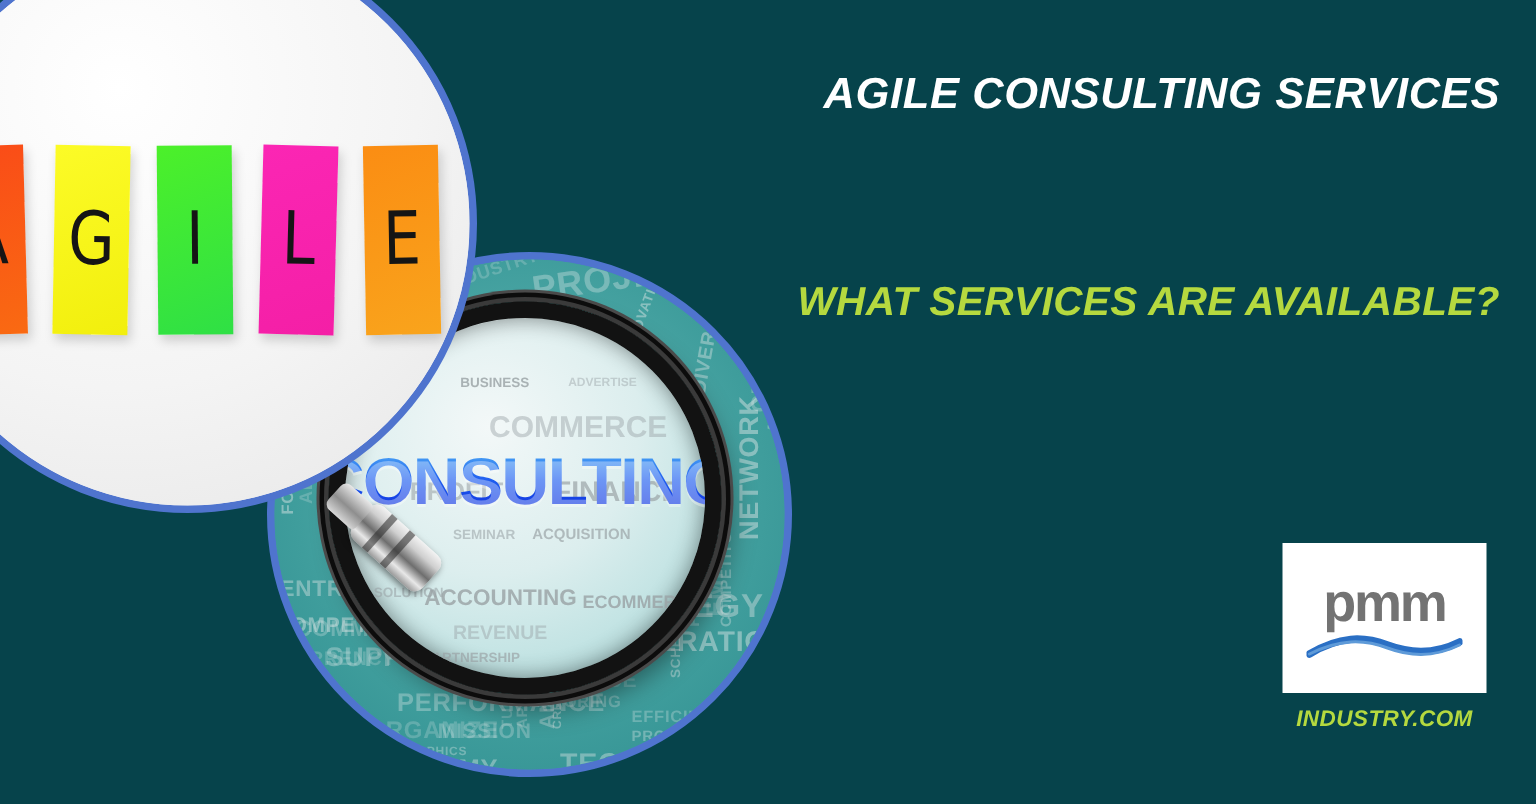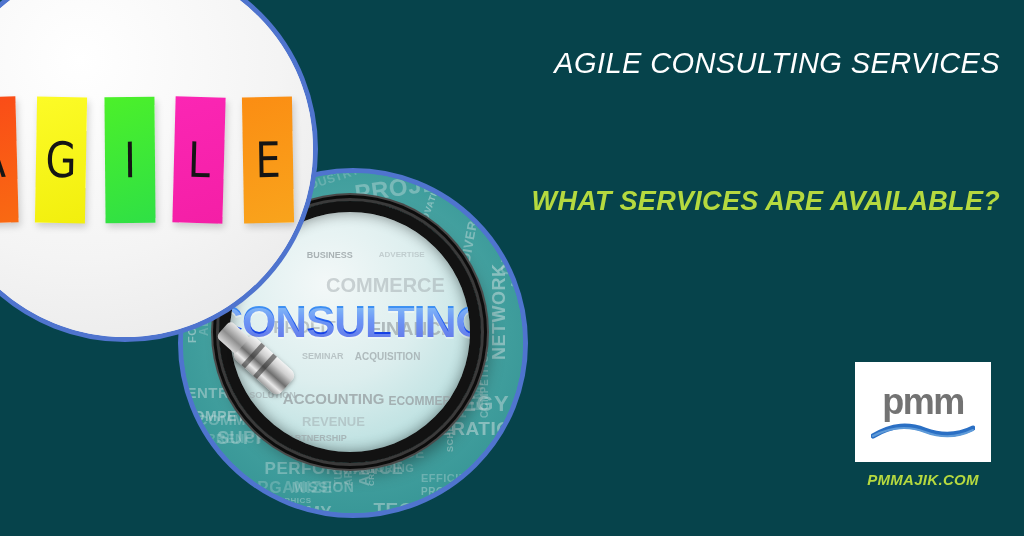"AGILE CONSULTING SERVICES" .headline .line { font-weight: 400 -> 700 }
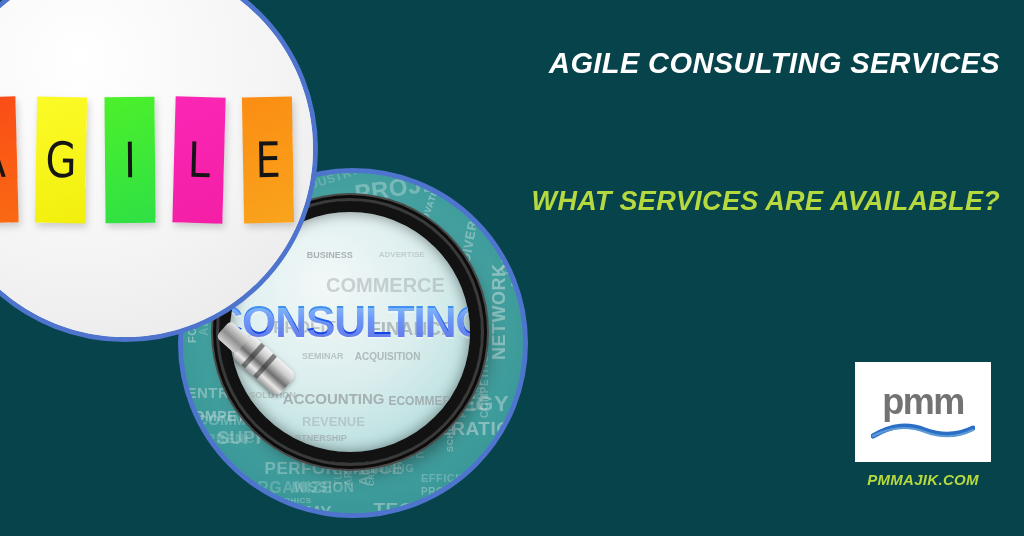"PMMAJIK.COM" div.logo-url { text: PMMAJIK.COM -> INDUSTRY.COM }
